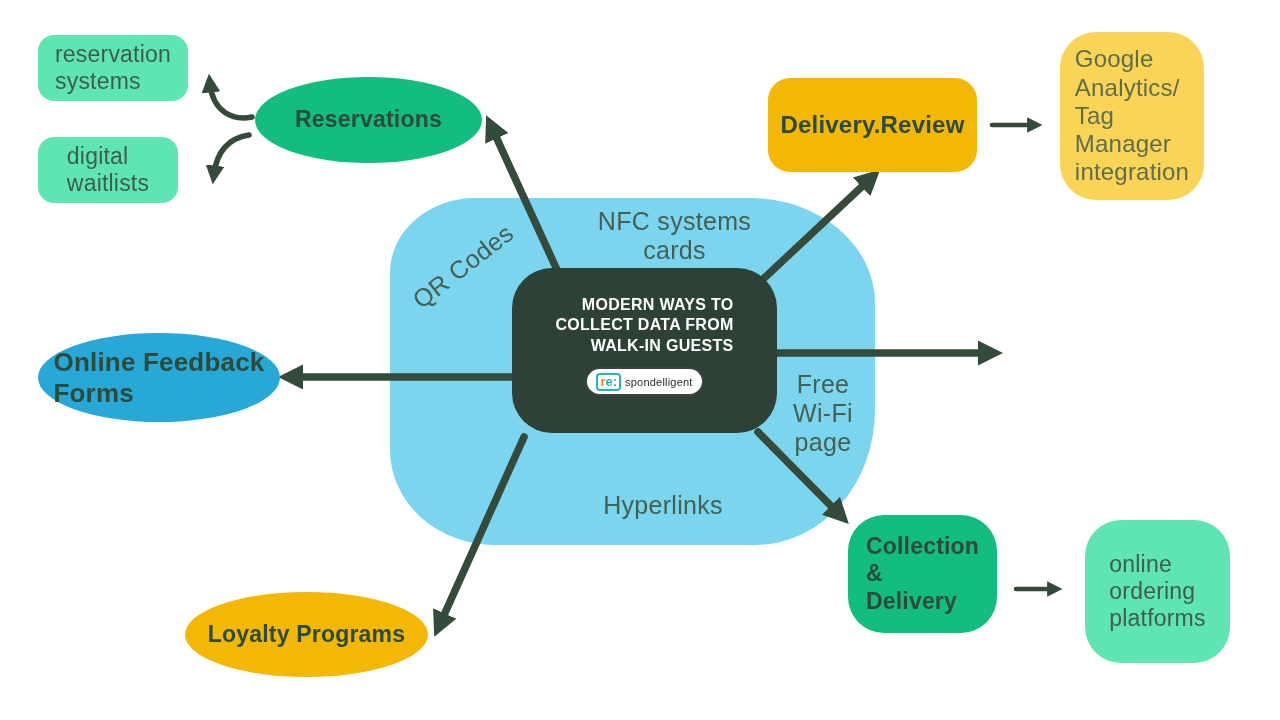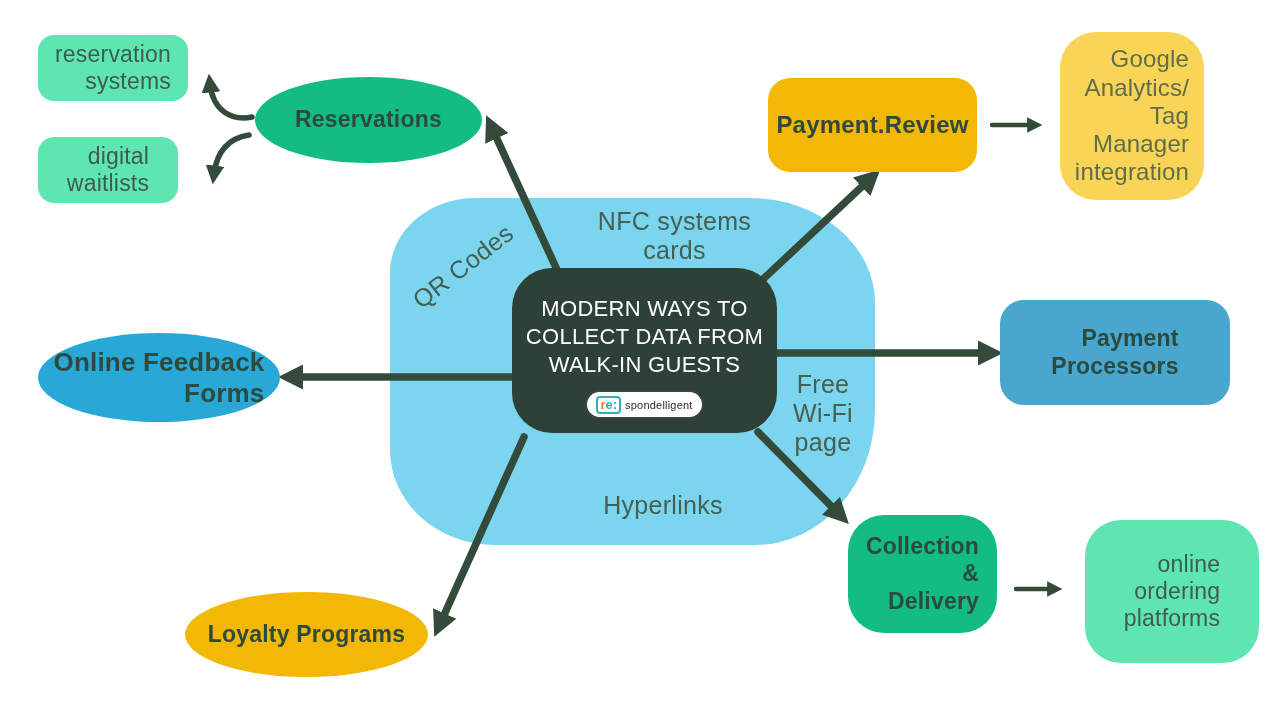"reservation" .node { text-align: right -> left }
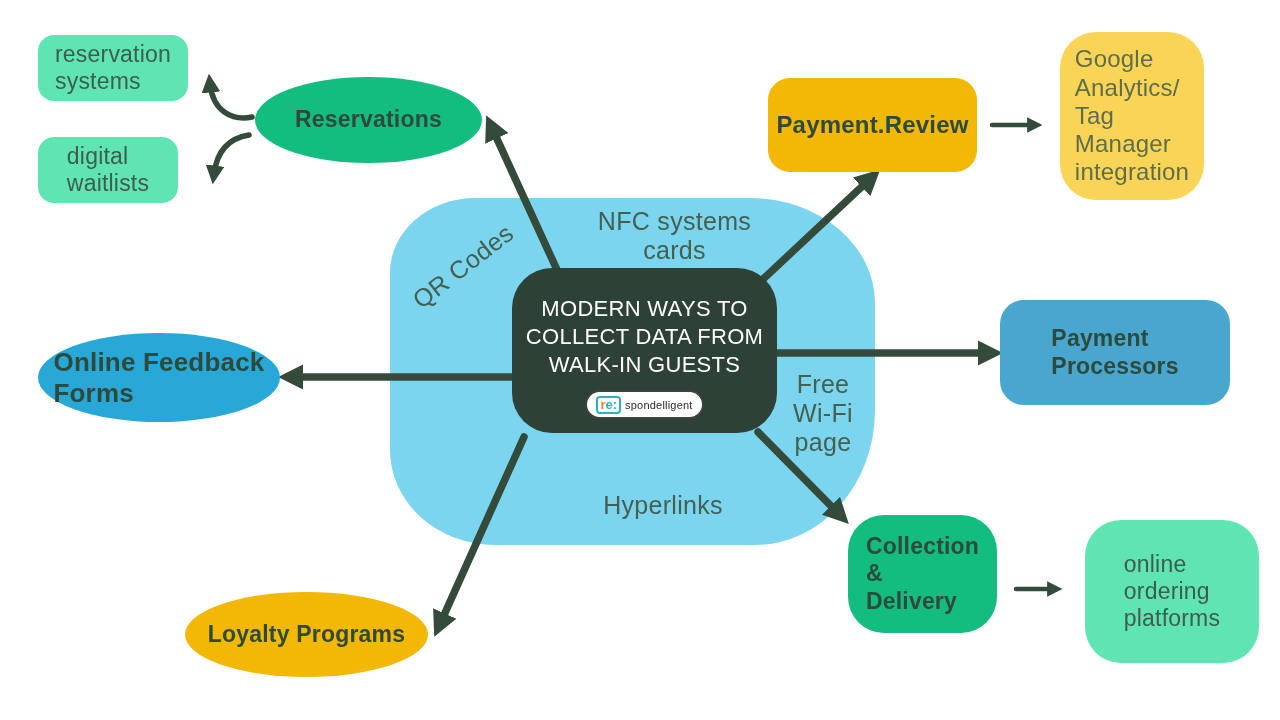"Payment.Review" div.node { text: Payment.Review -> Delivery.Review }
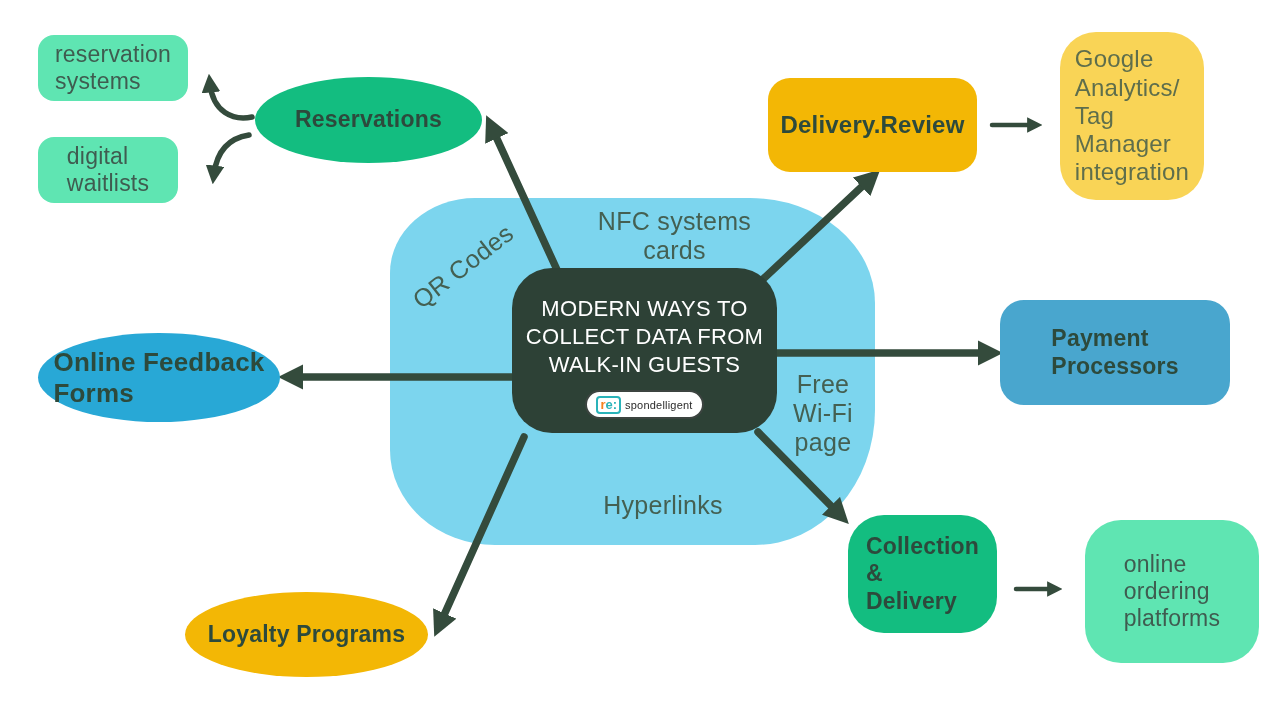"MODERN WAYS TO" .center-title { font-size: 22px -> 16px; font-weight: normal -> bold; text-align: center -> right }
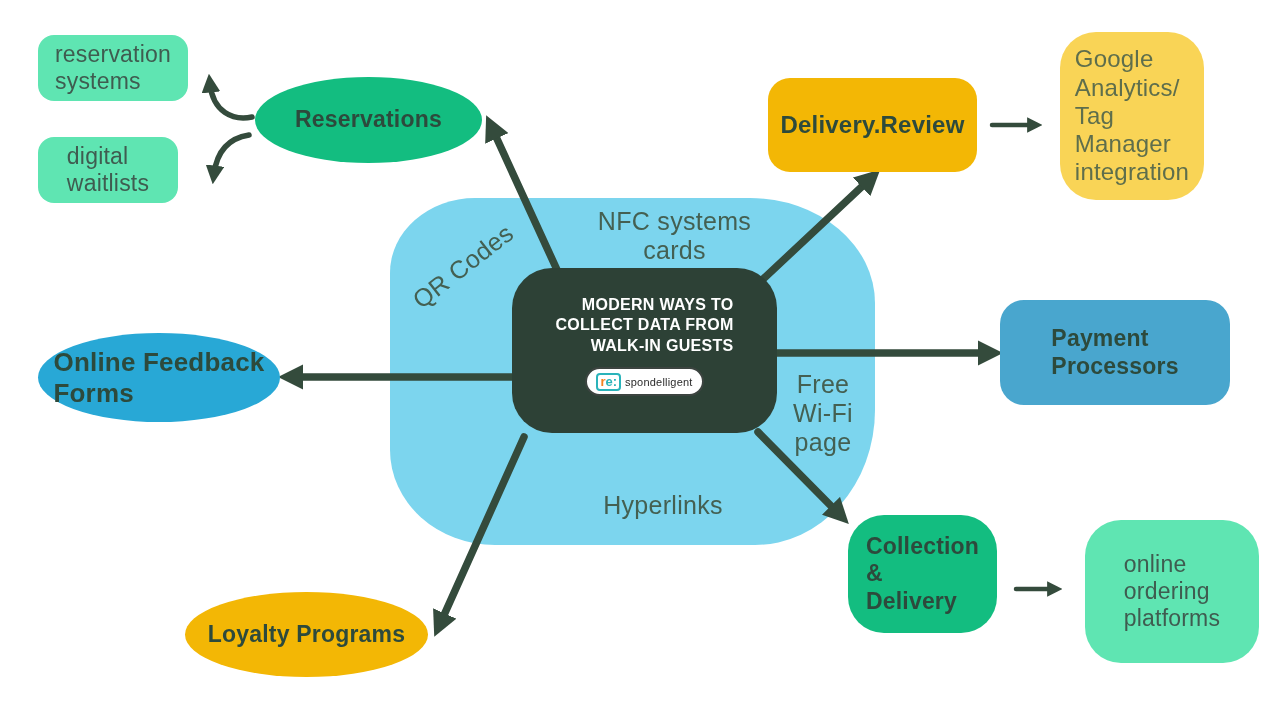"Payment" div.node { html: <div>Payment Processors</div> -> none }
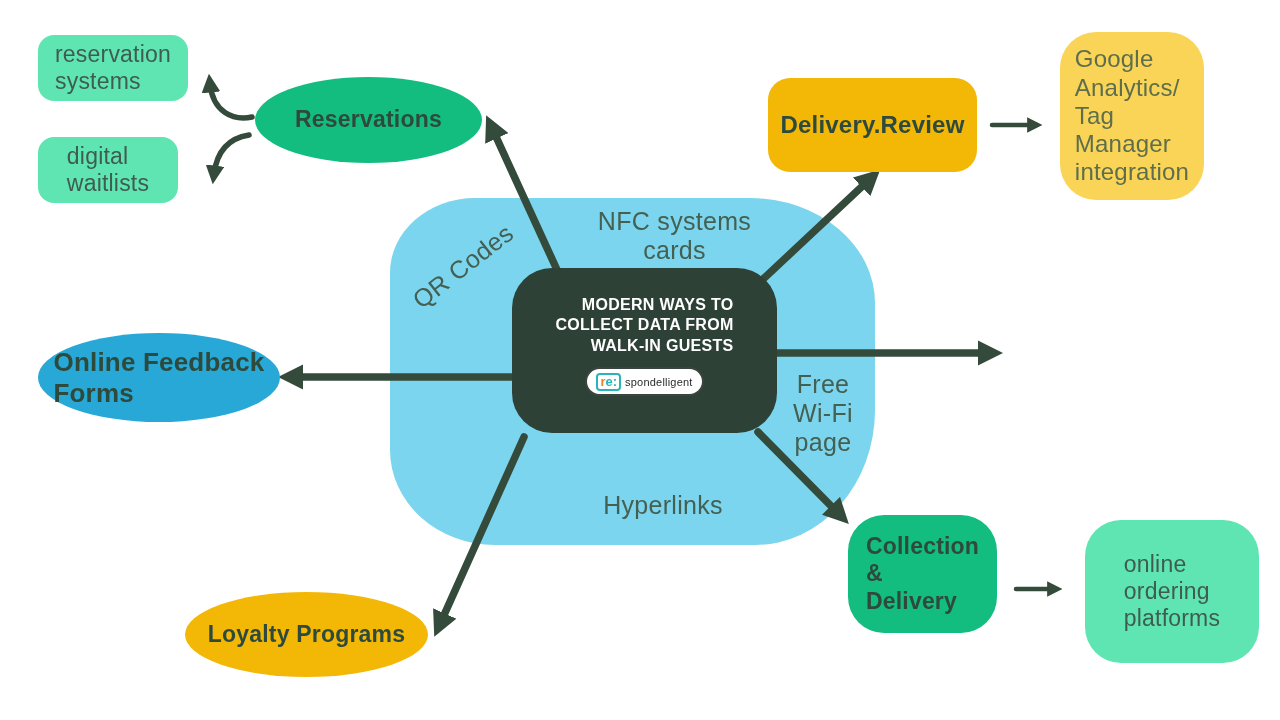"online" div.node { width: 174px -> 145px }
